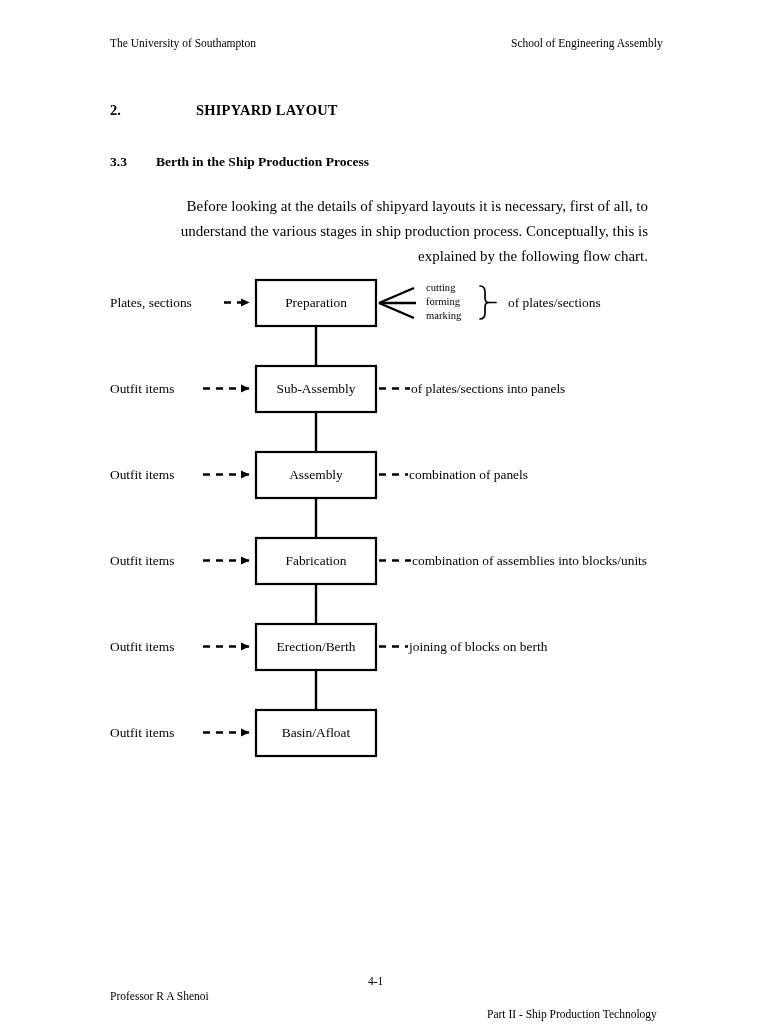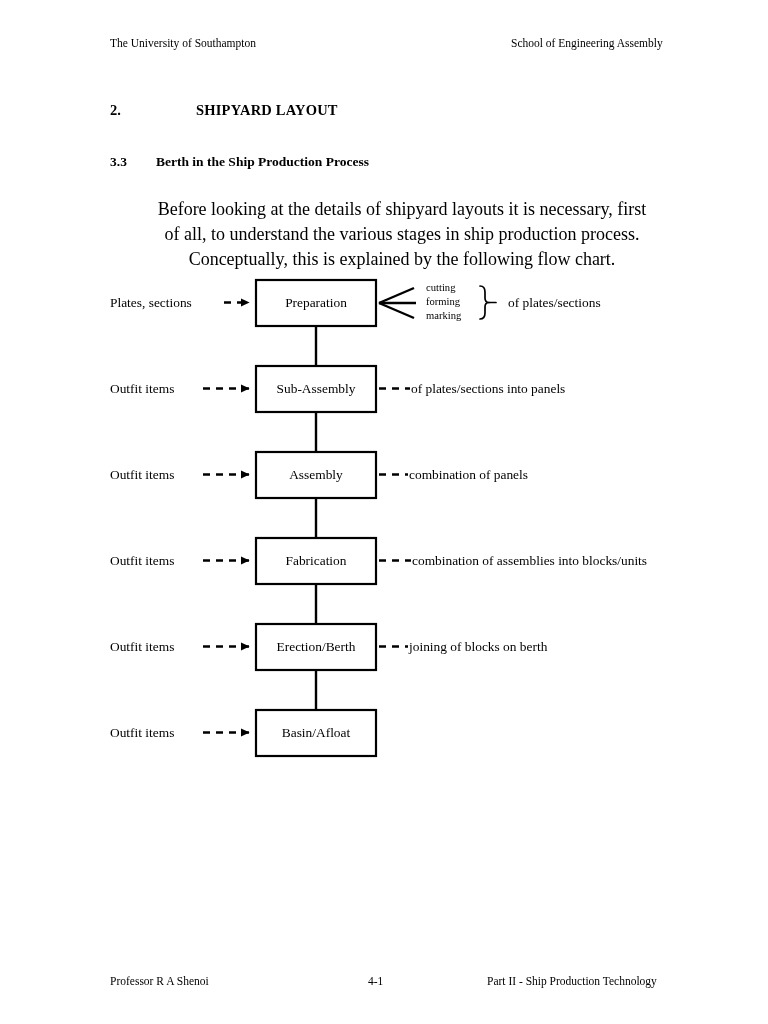"Before looking at the details" .body-par { font-size: 18px -> 15px; text-align: center -> right }
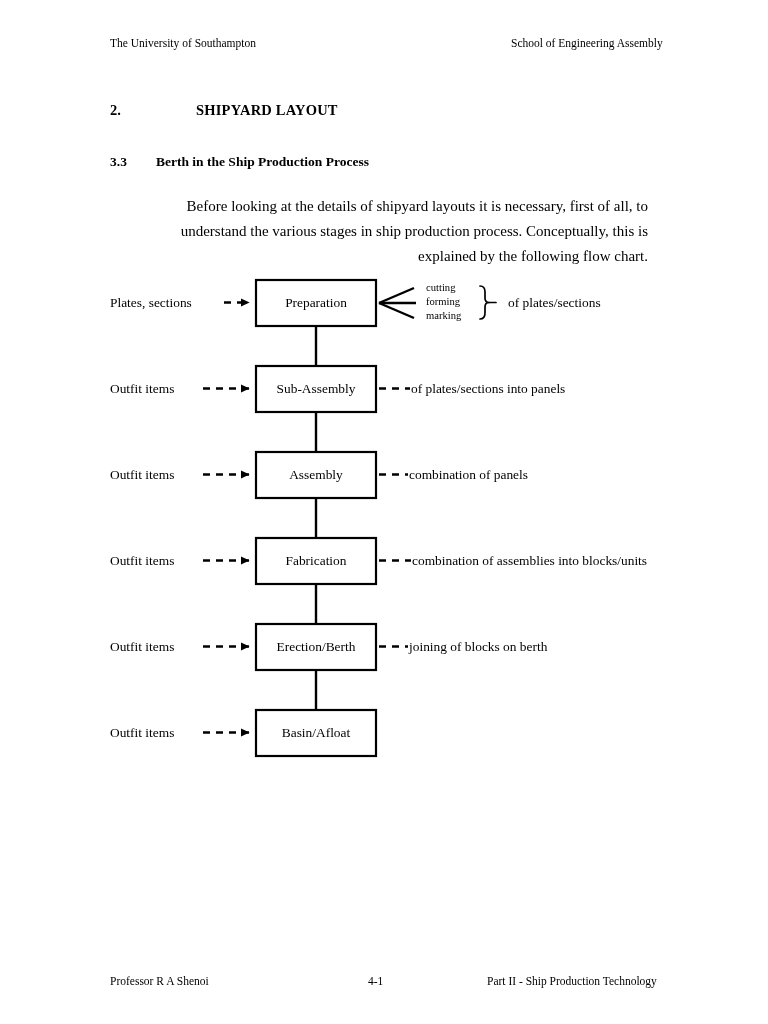"Professor R A Shenoi" .page-footer .left { margin-top: none -> 15px }
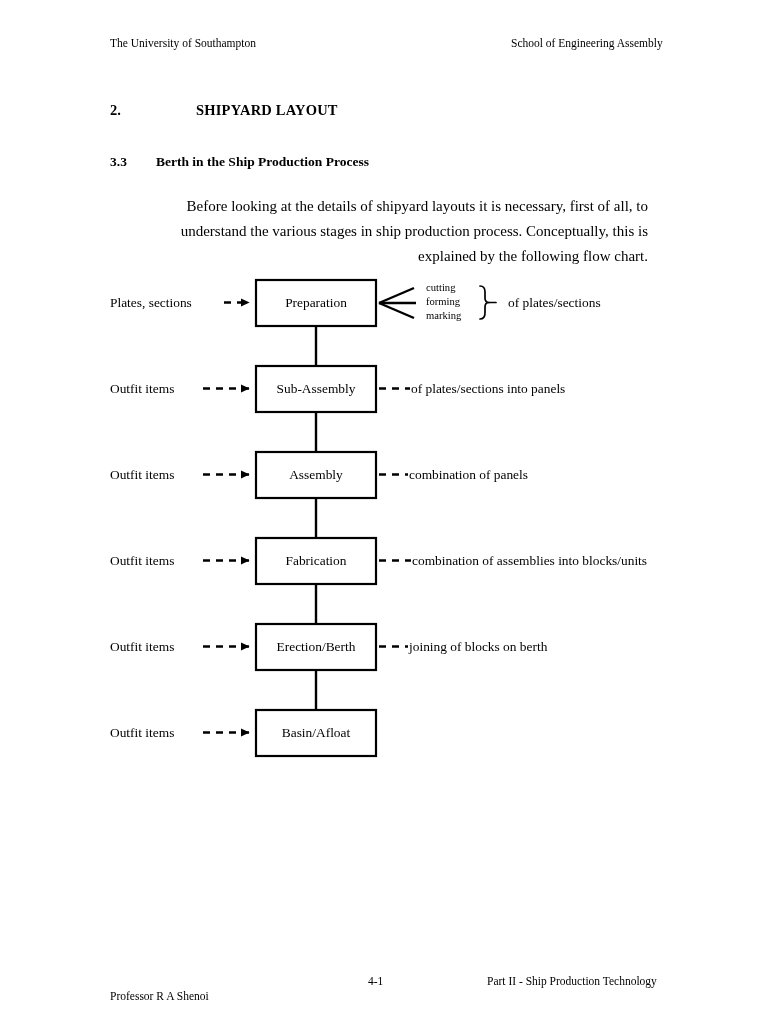"Part II - Ship Production" .page-footer .right { margin-top: none -> 33px }
